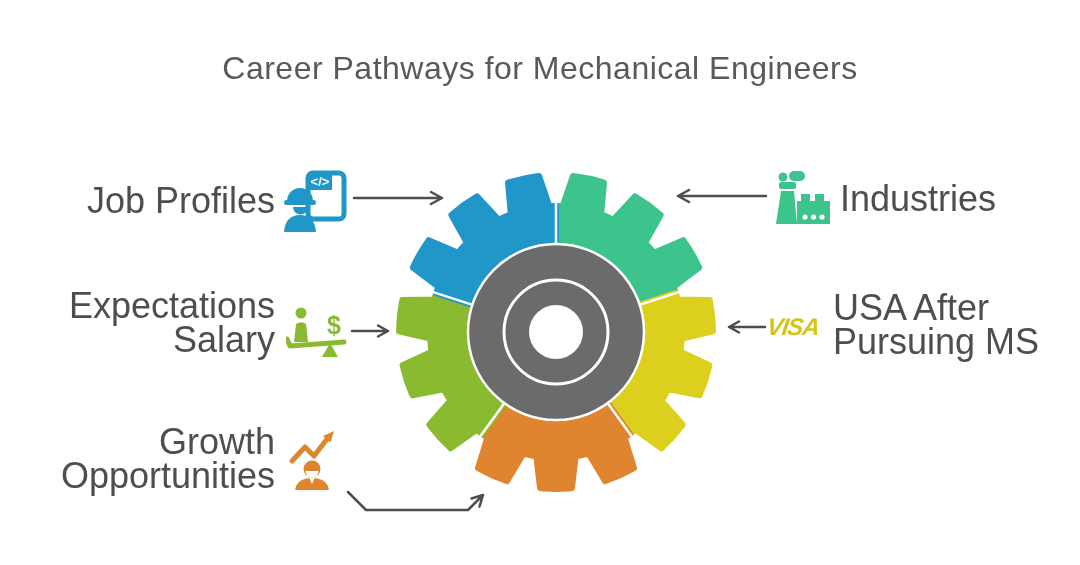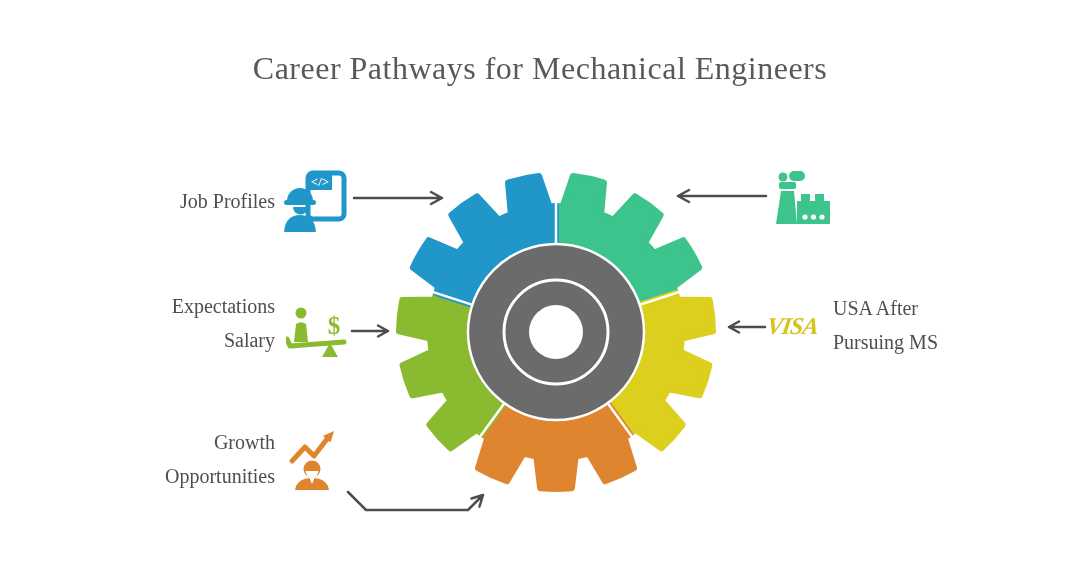"Career Pathways for Mechanical Engineers" .canvas { font-family: Liberation Serif, serif -> Liberation Sans, sans-serif }
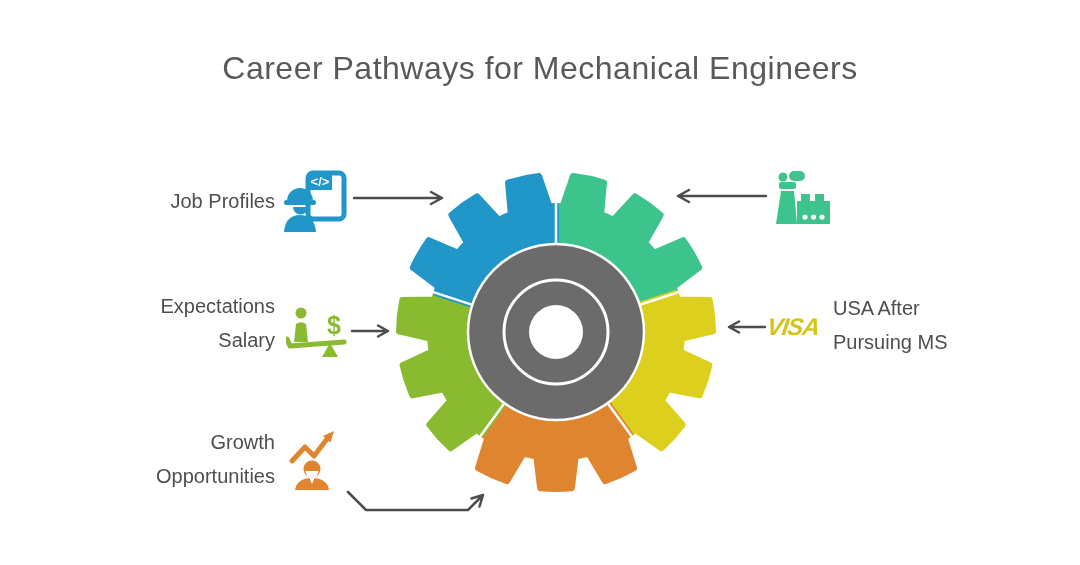"Job Profiles" .lbl { font-size: 20px -> 36px }
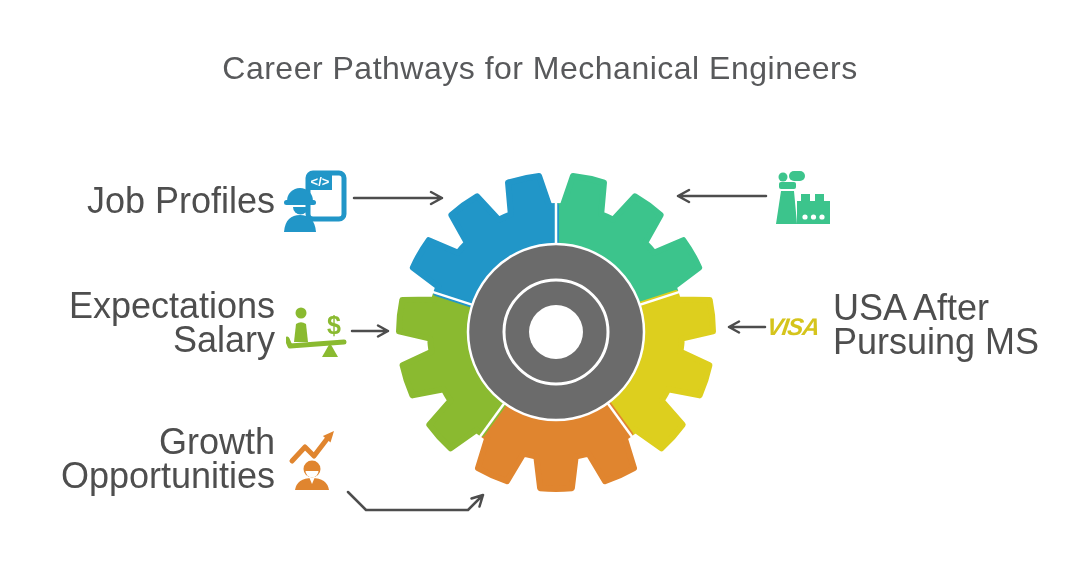"Industries" div.lbl { html: none -> <div> <span>Industries</span> </div> }
